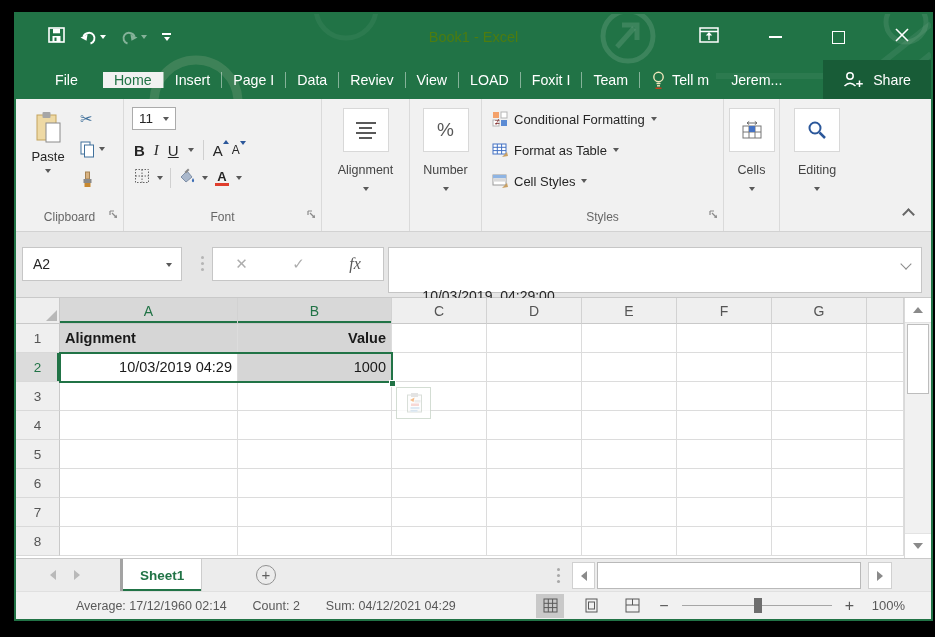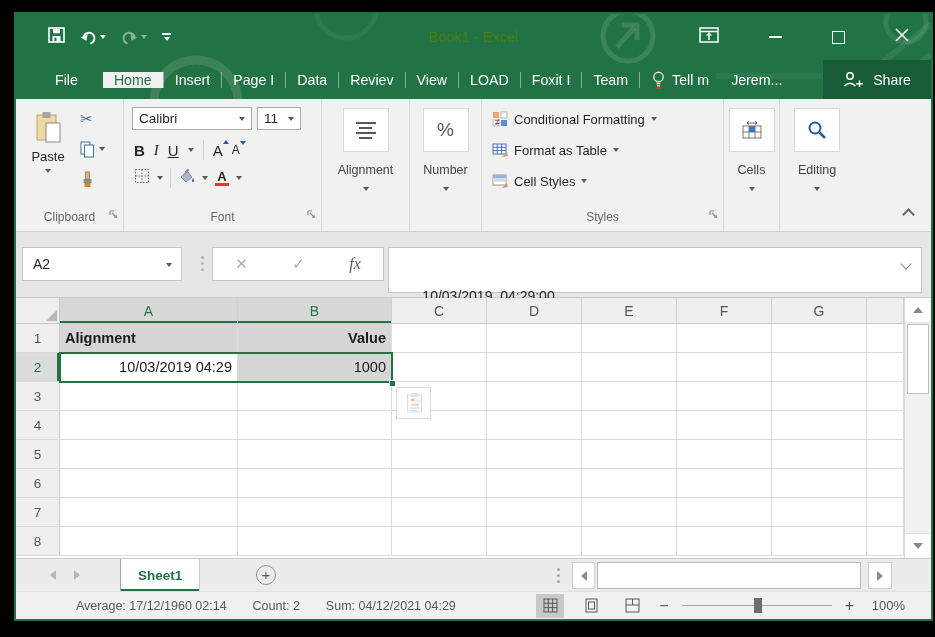"Calibri" div.combo { html: <div> <span>Calibri</span> <span></span> </div> -> none }
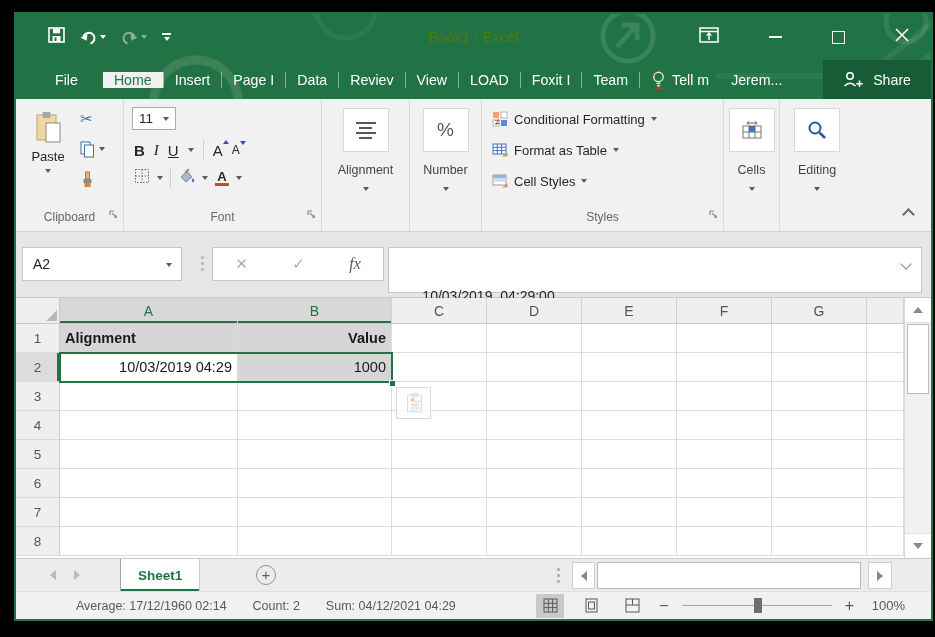"Sheet1" .stab { border-left: 1px solid #a3a3a3 -> 3px solid #a3a3a3 }
